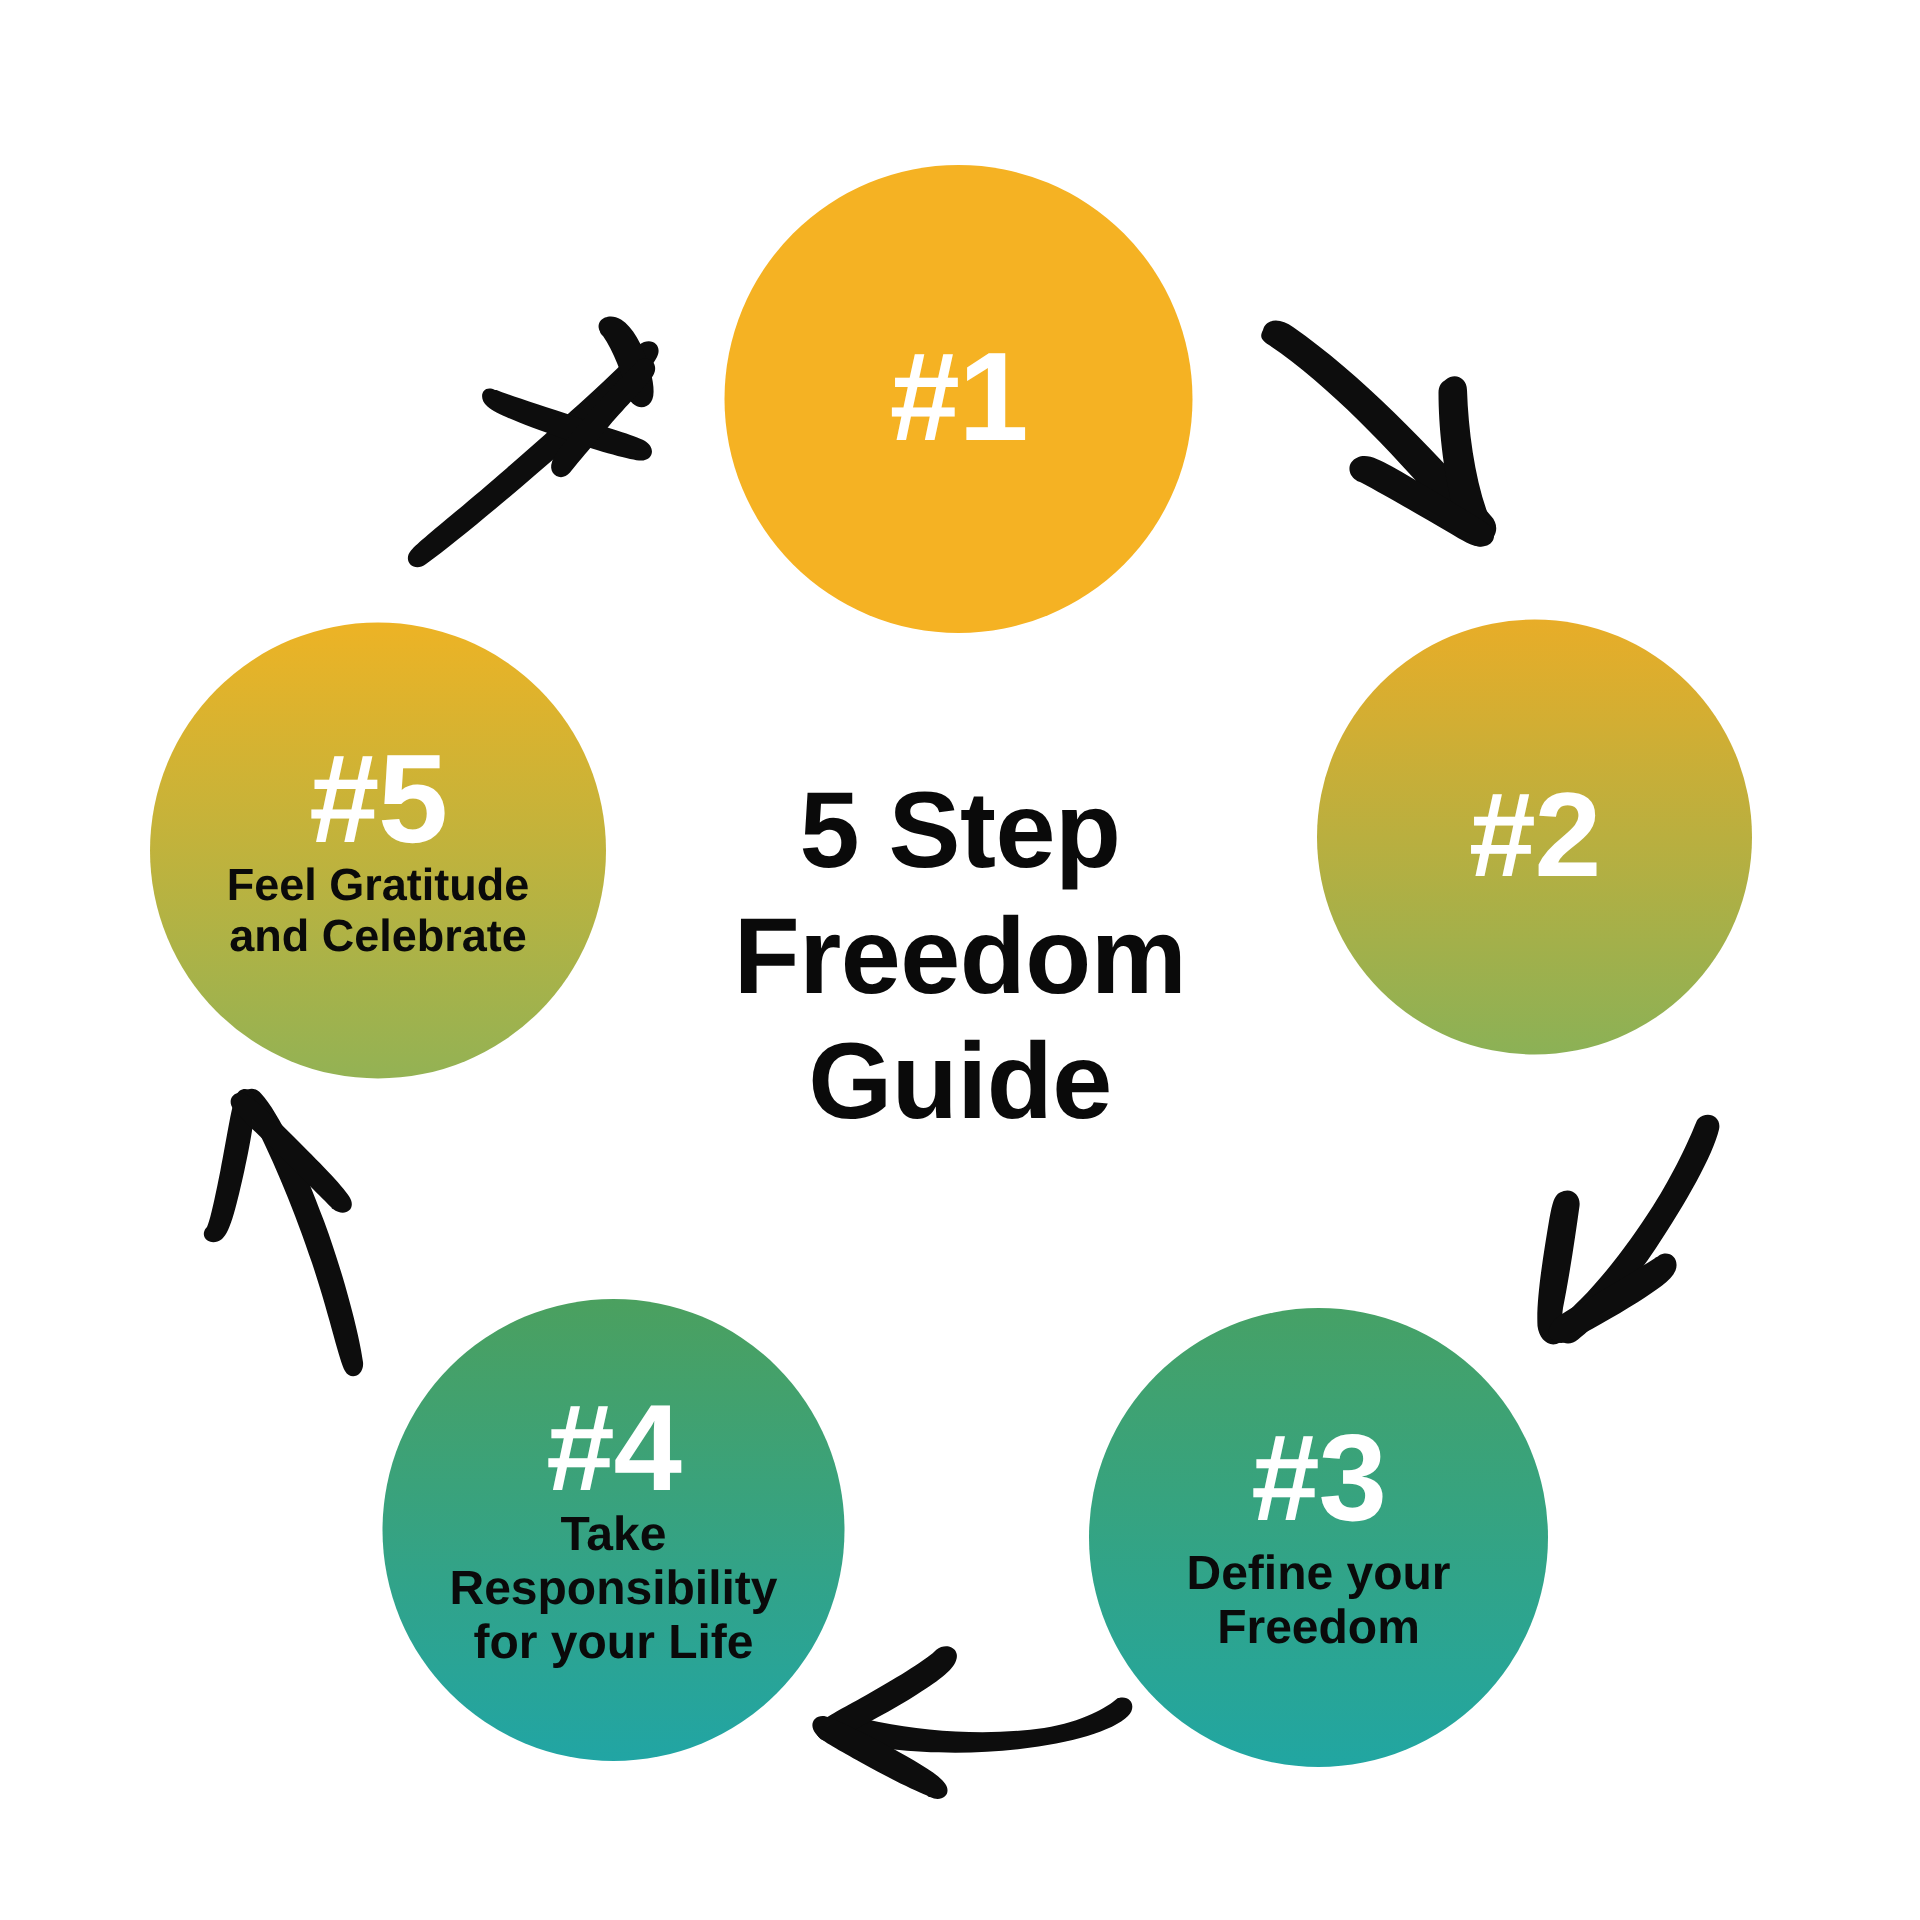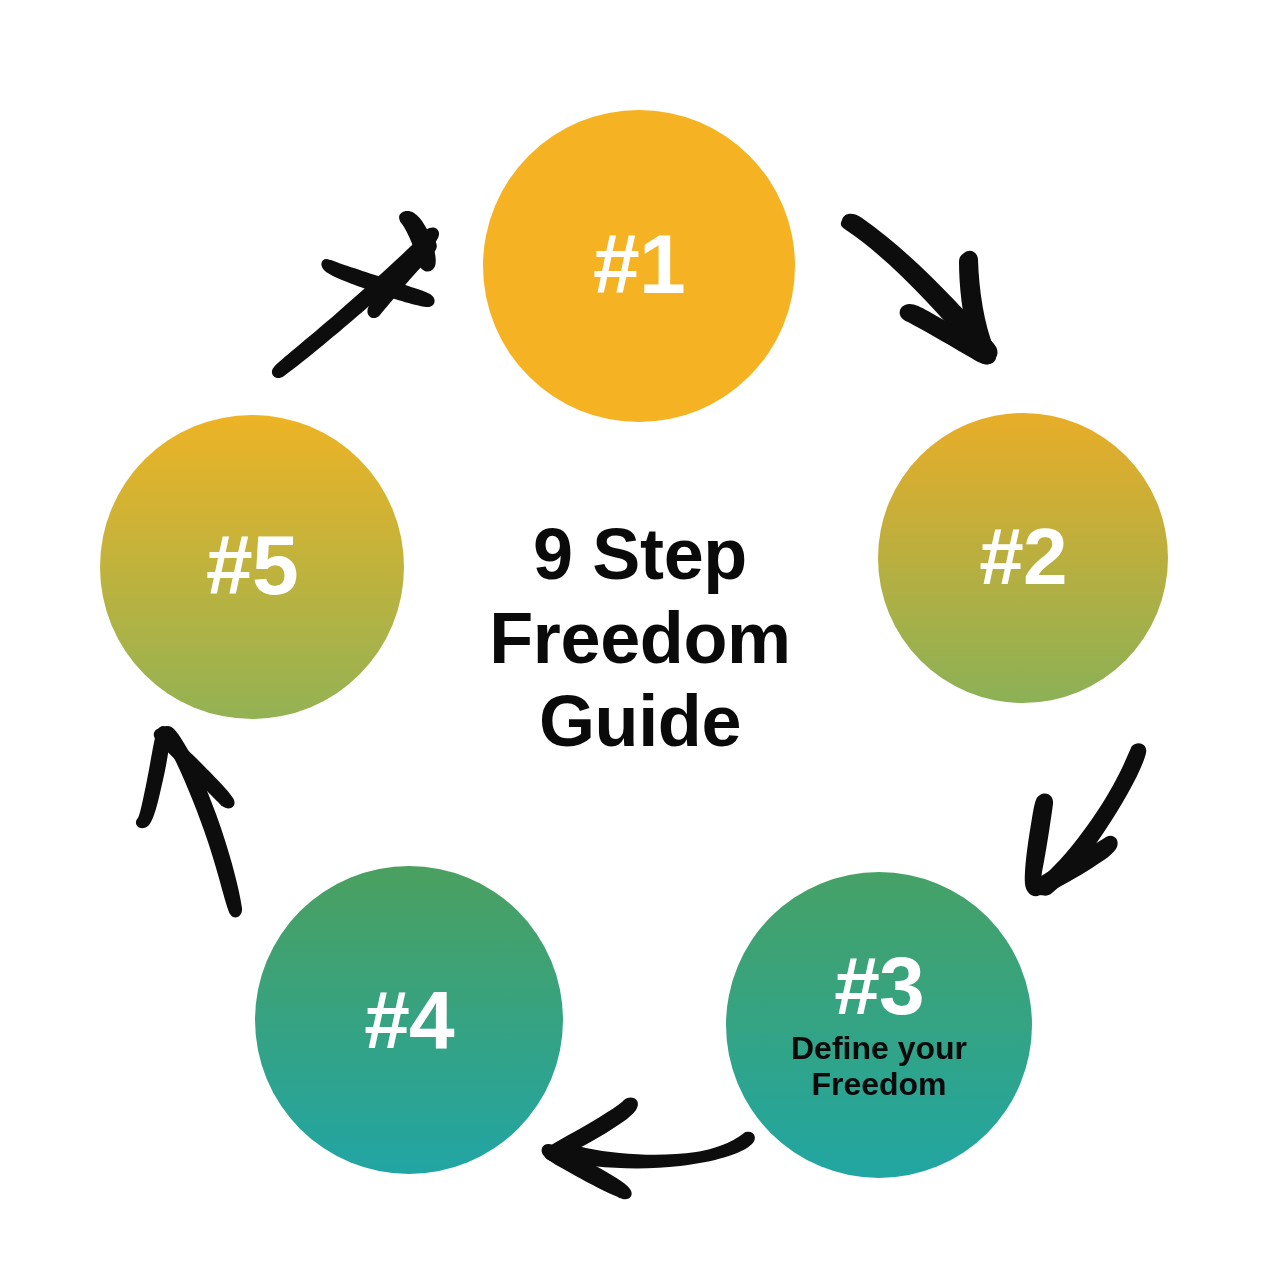"Feel Gratitude" div.step-label { html: none -> <div>Feel Gratitude and Celebrate</div> }
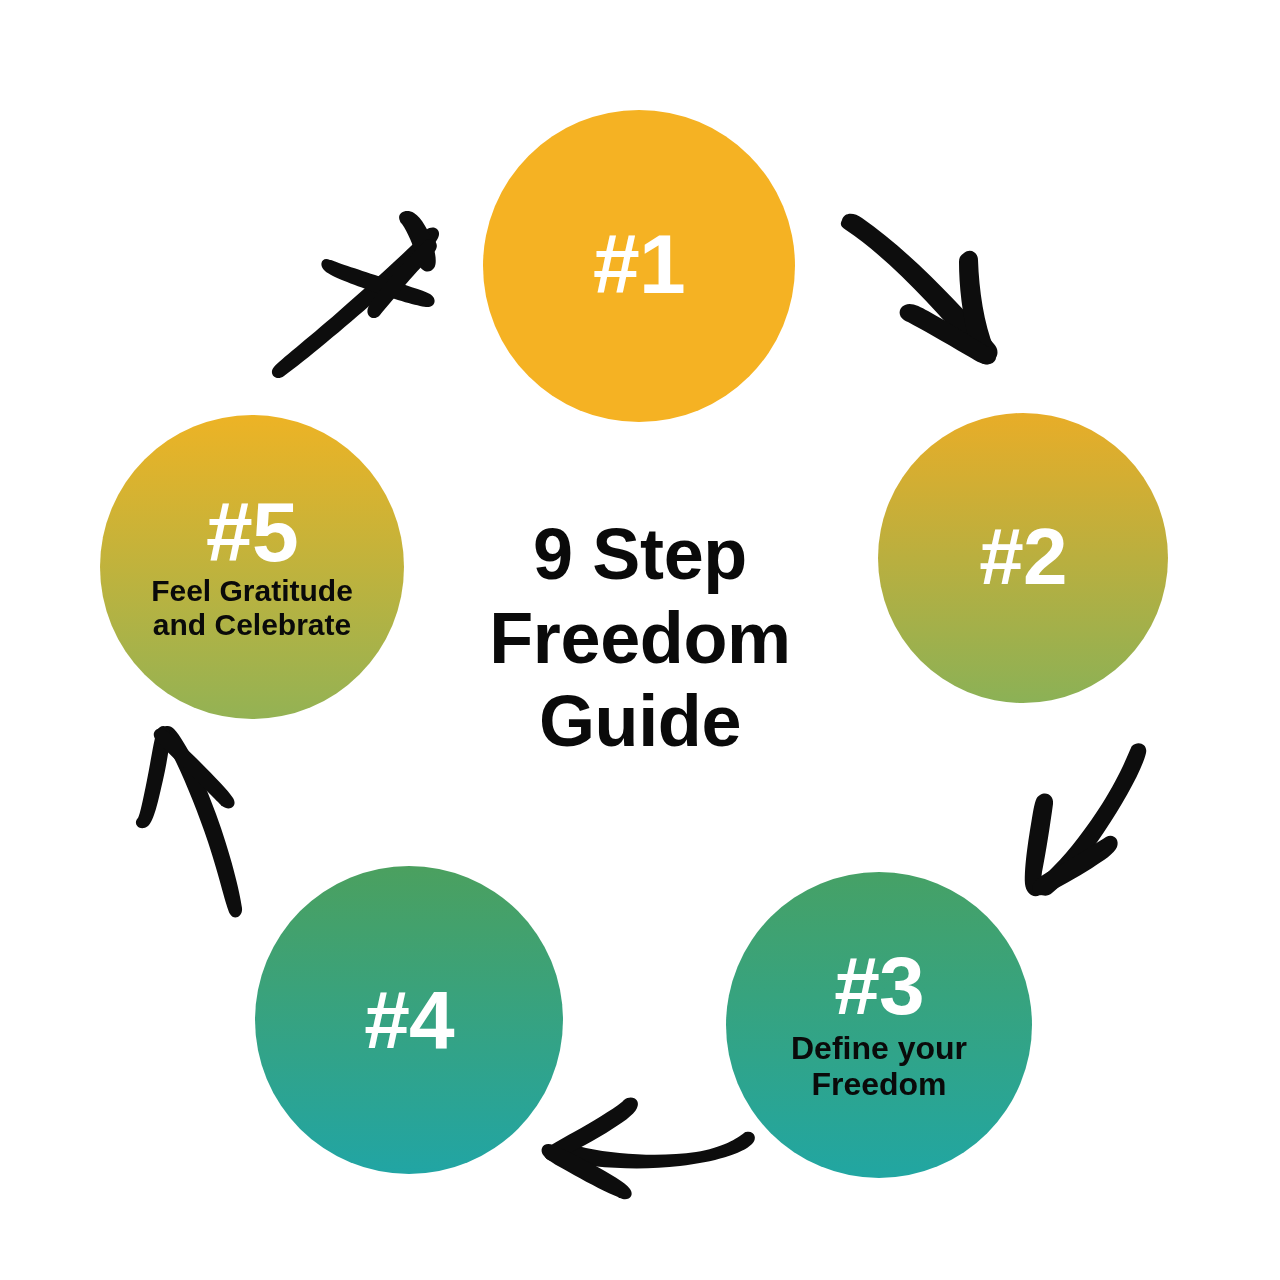"9 Step" div { text: 9 -> 5 }
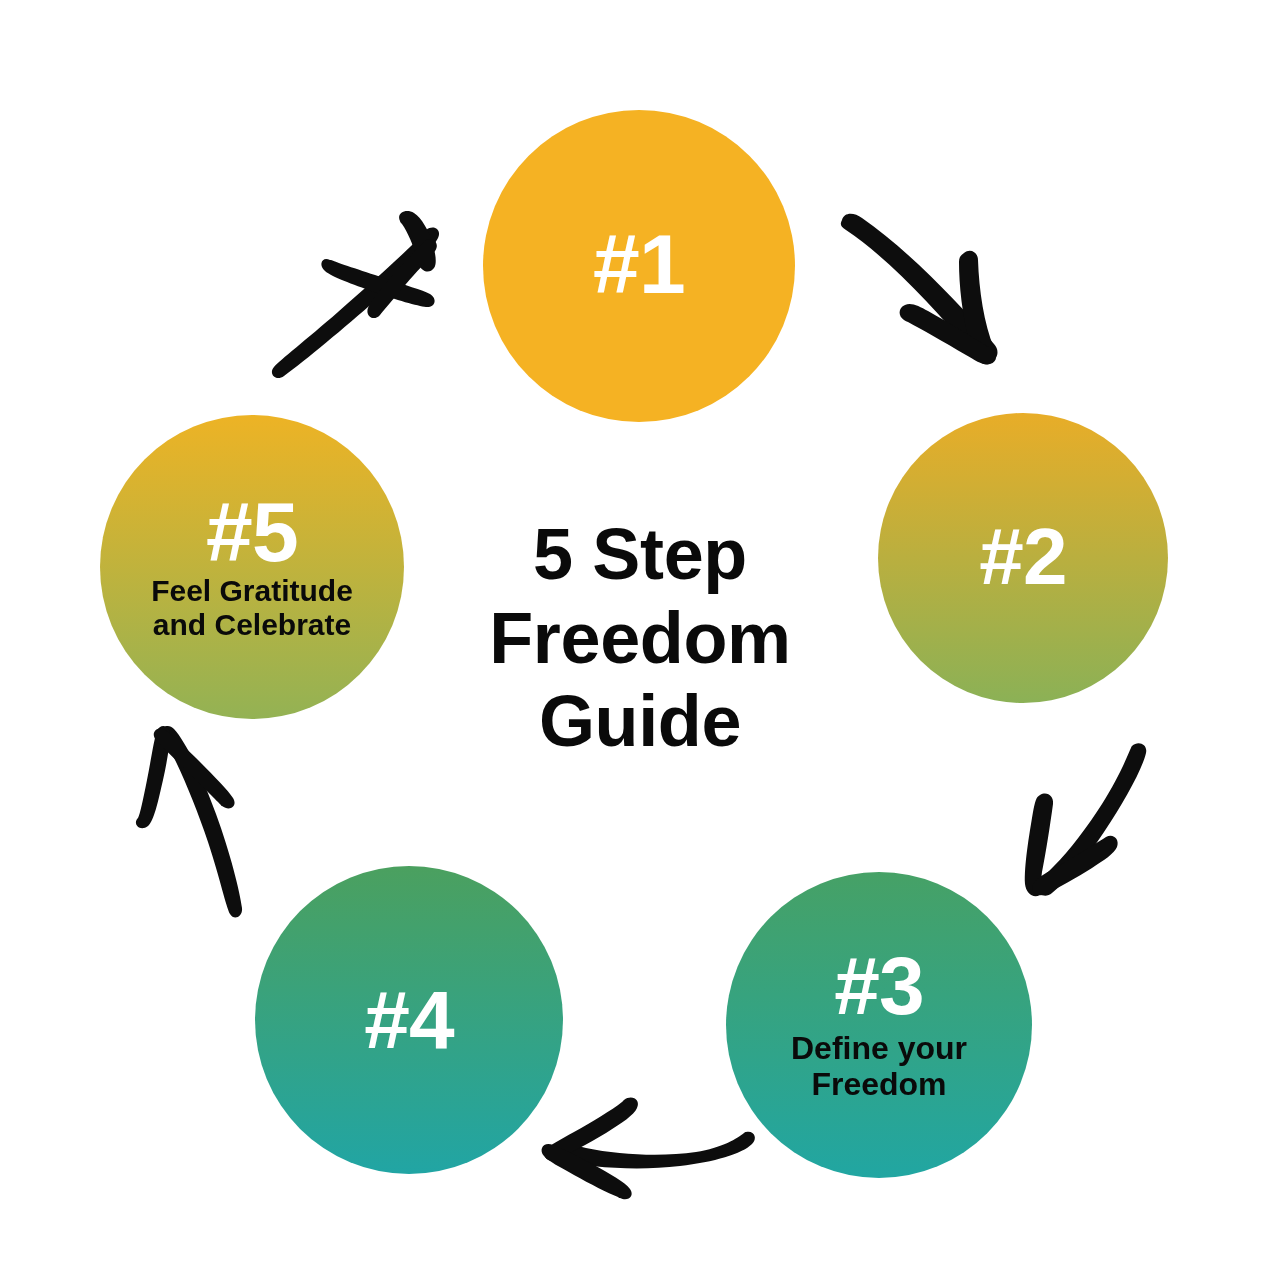"Take" div.step-label { html: none -> <div>Take Responsibility for your Life</div> }
